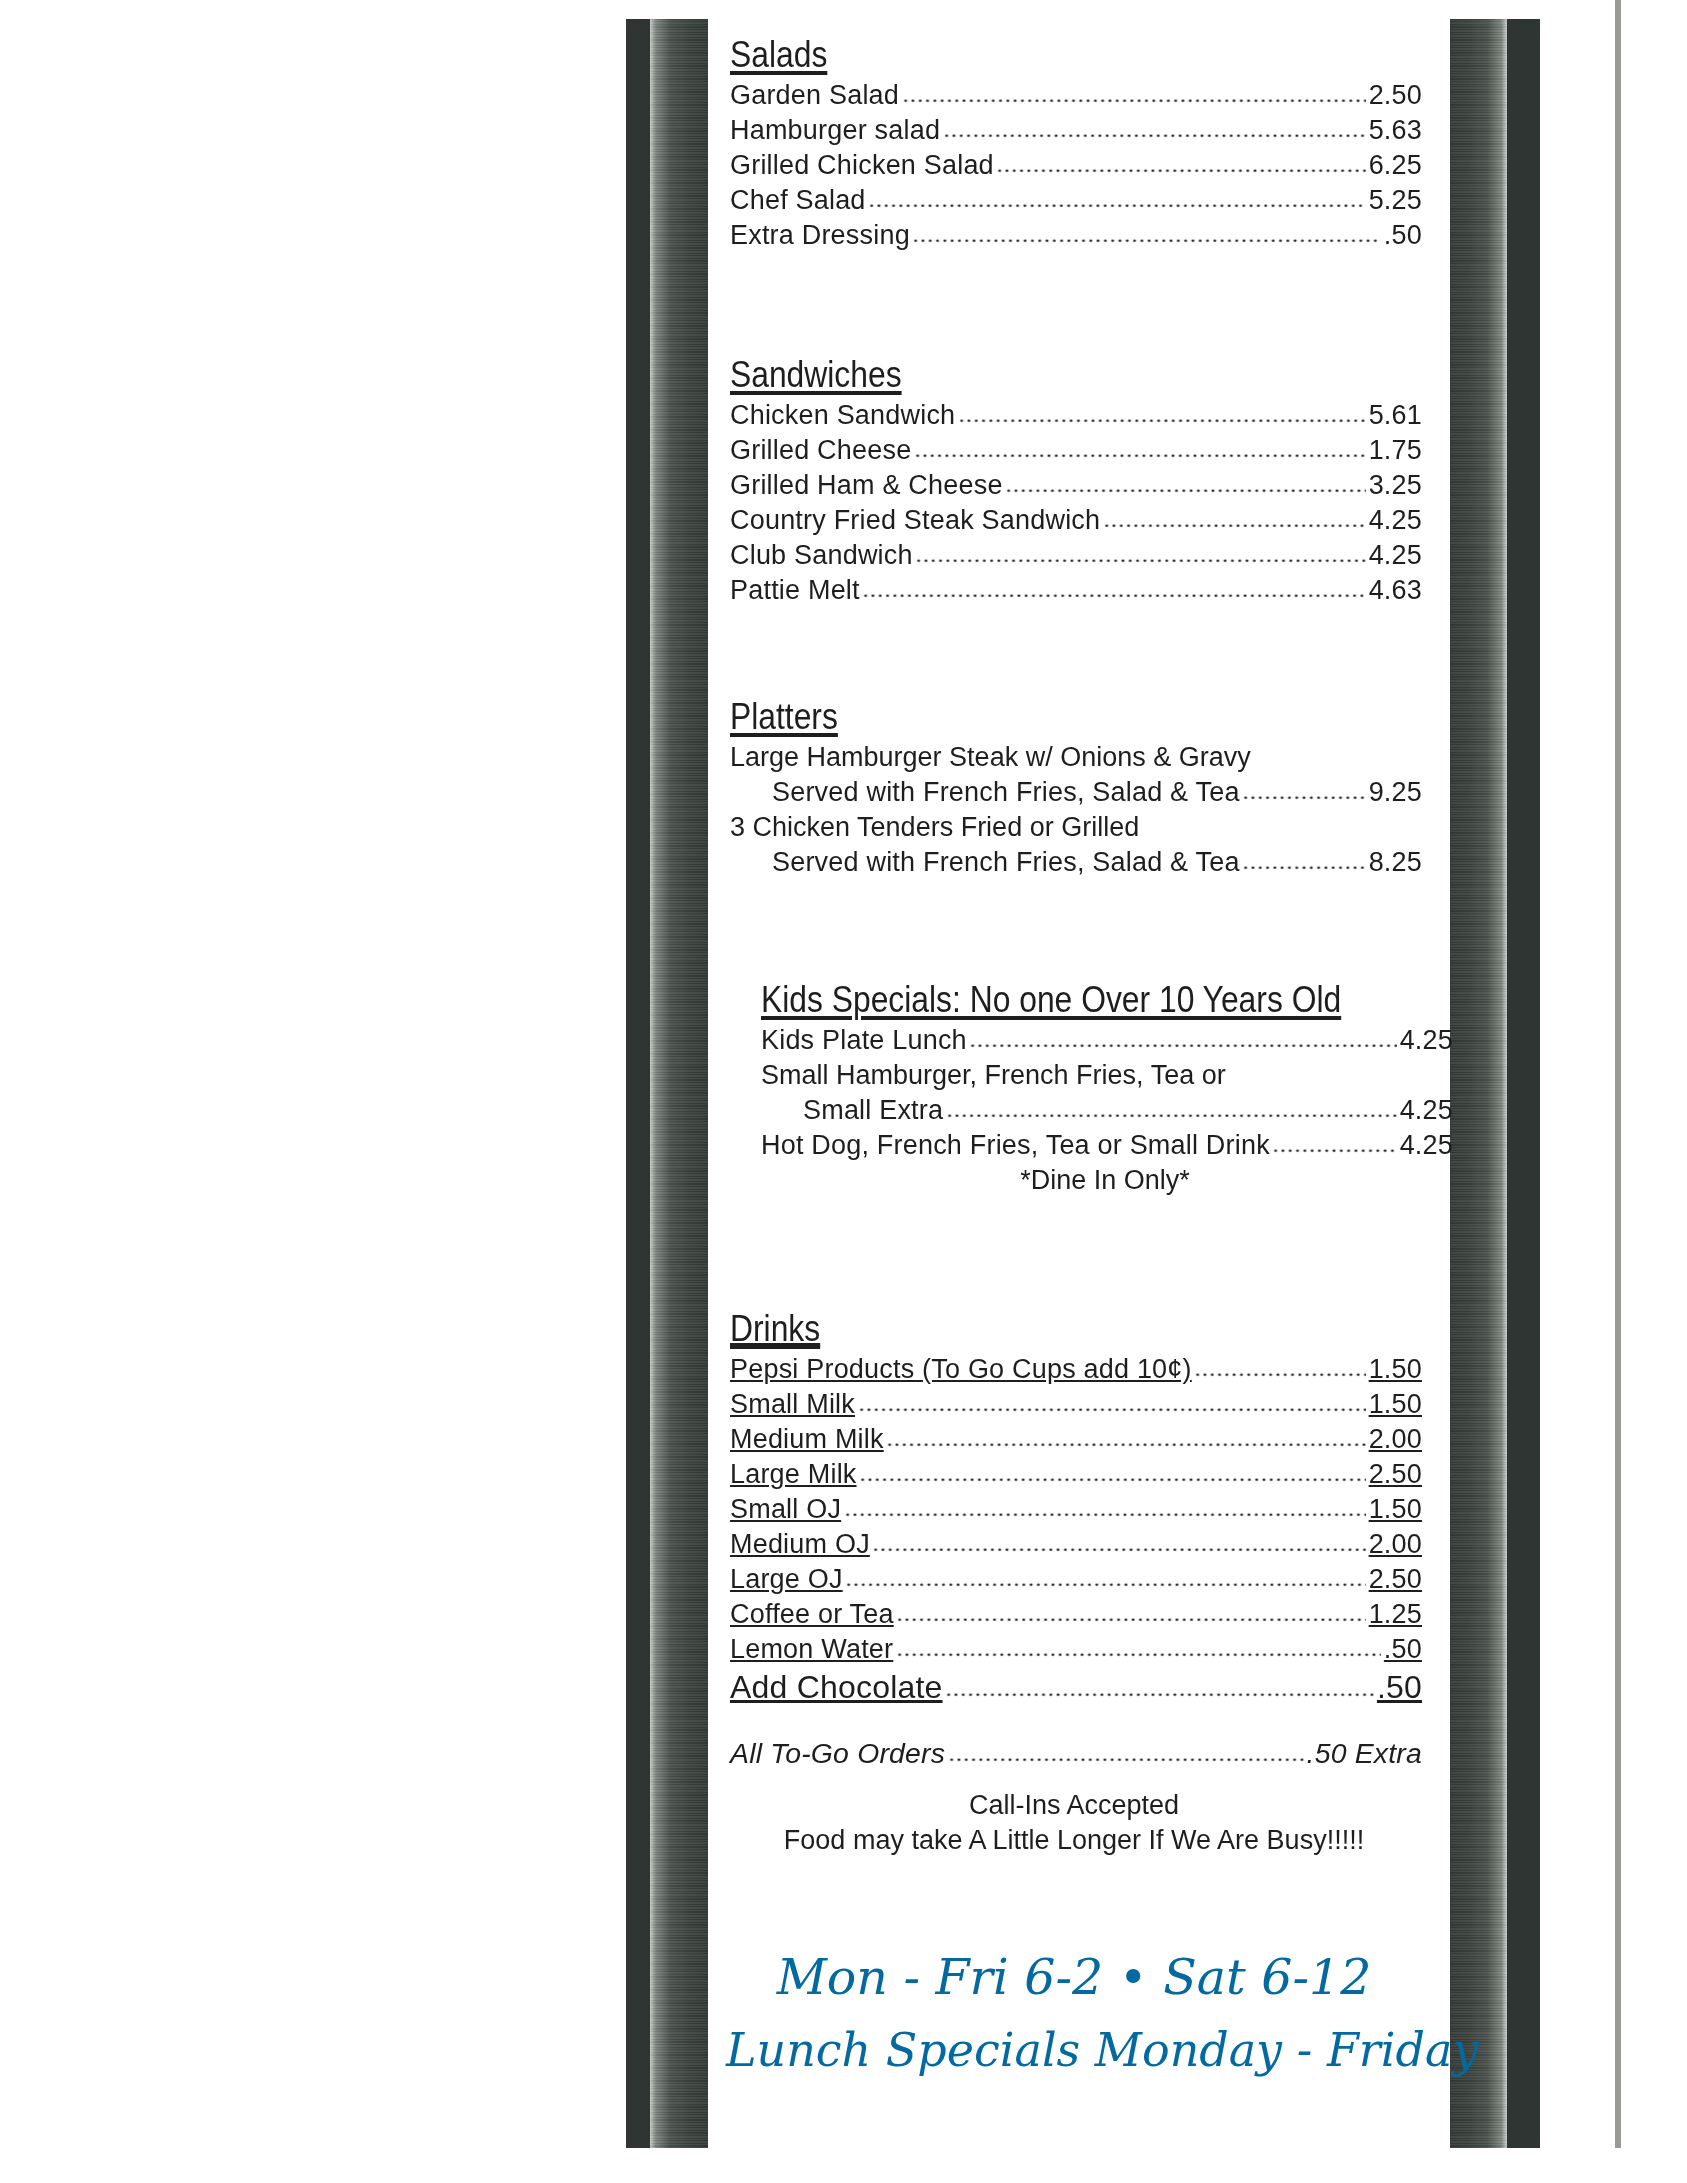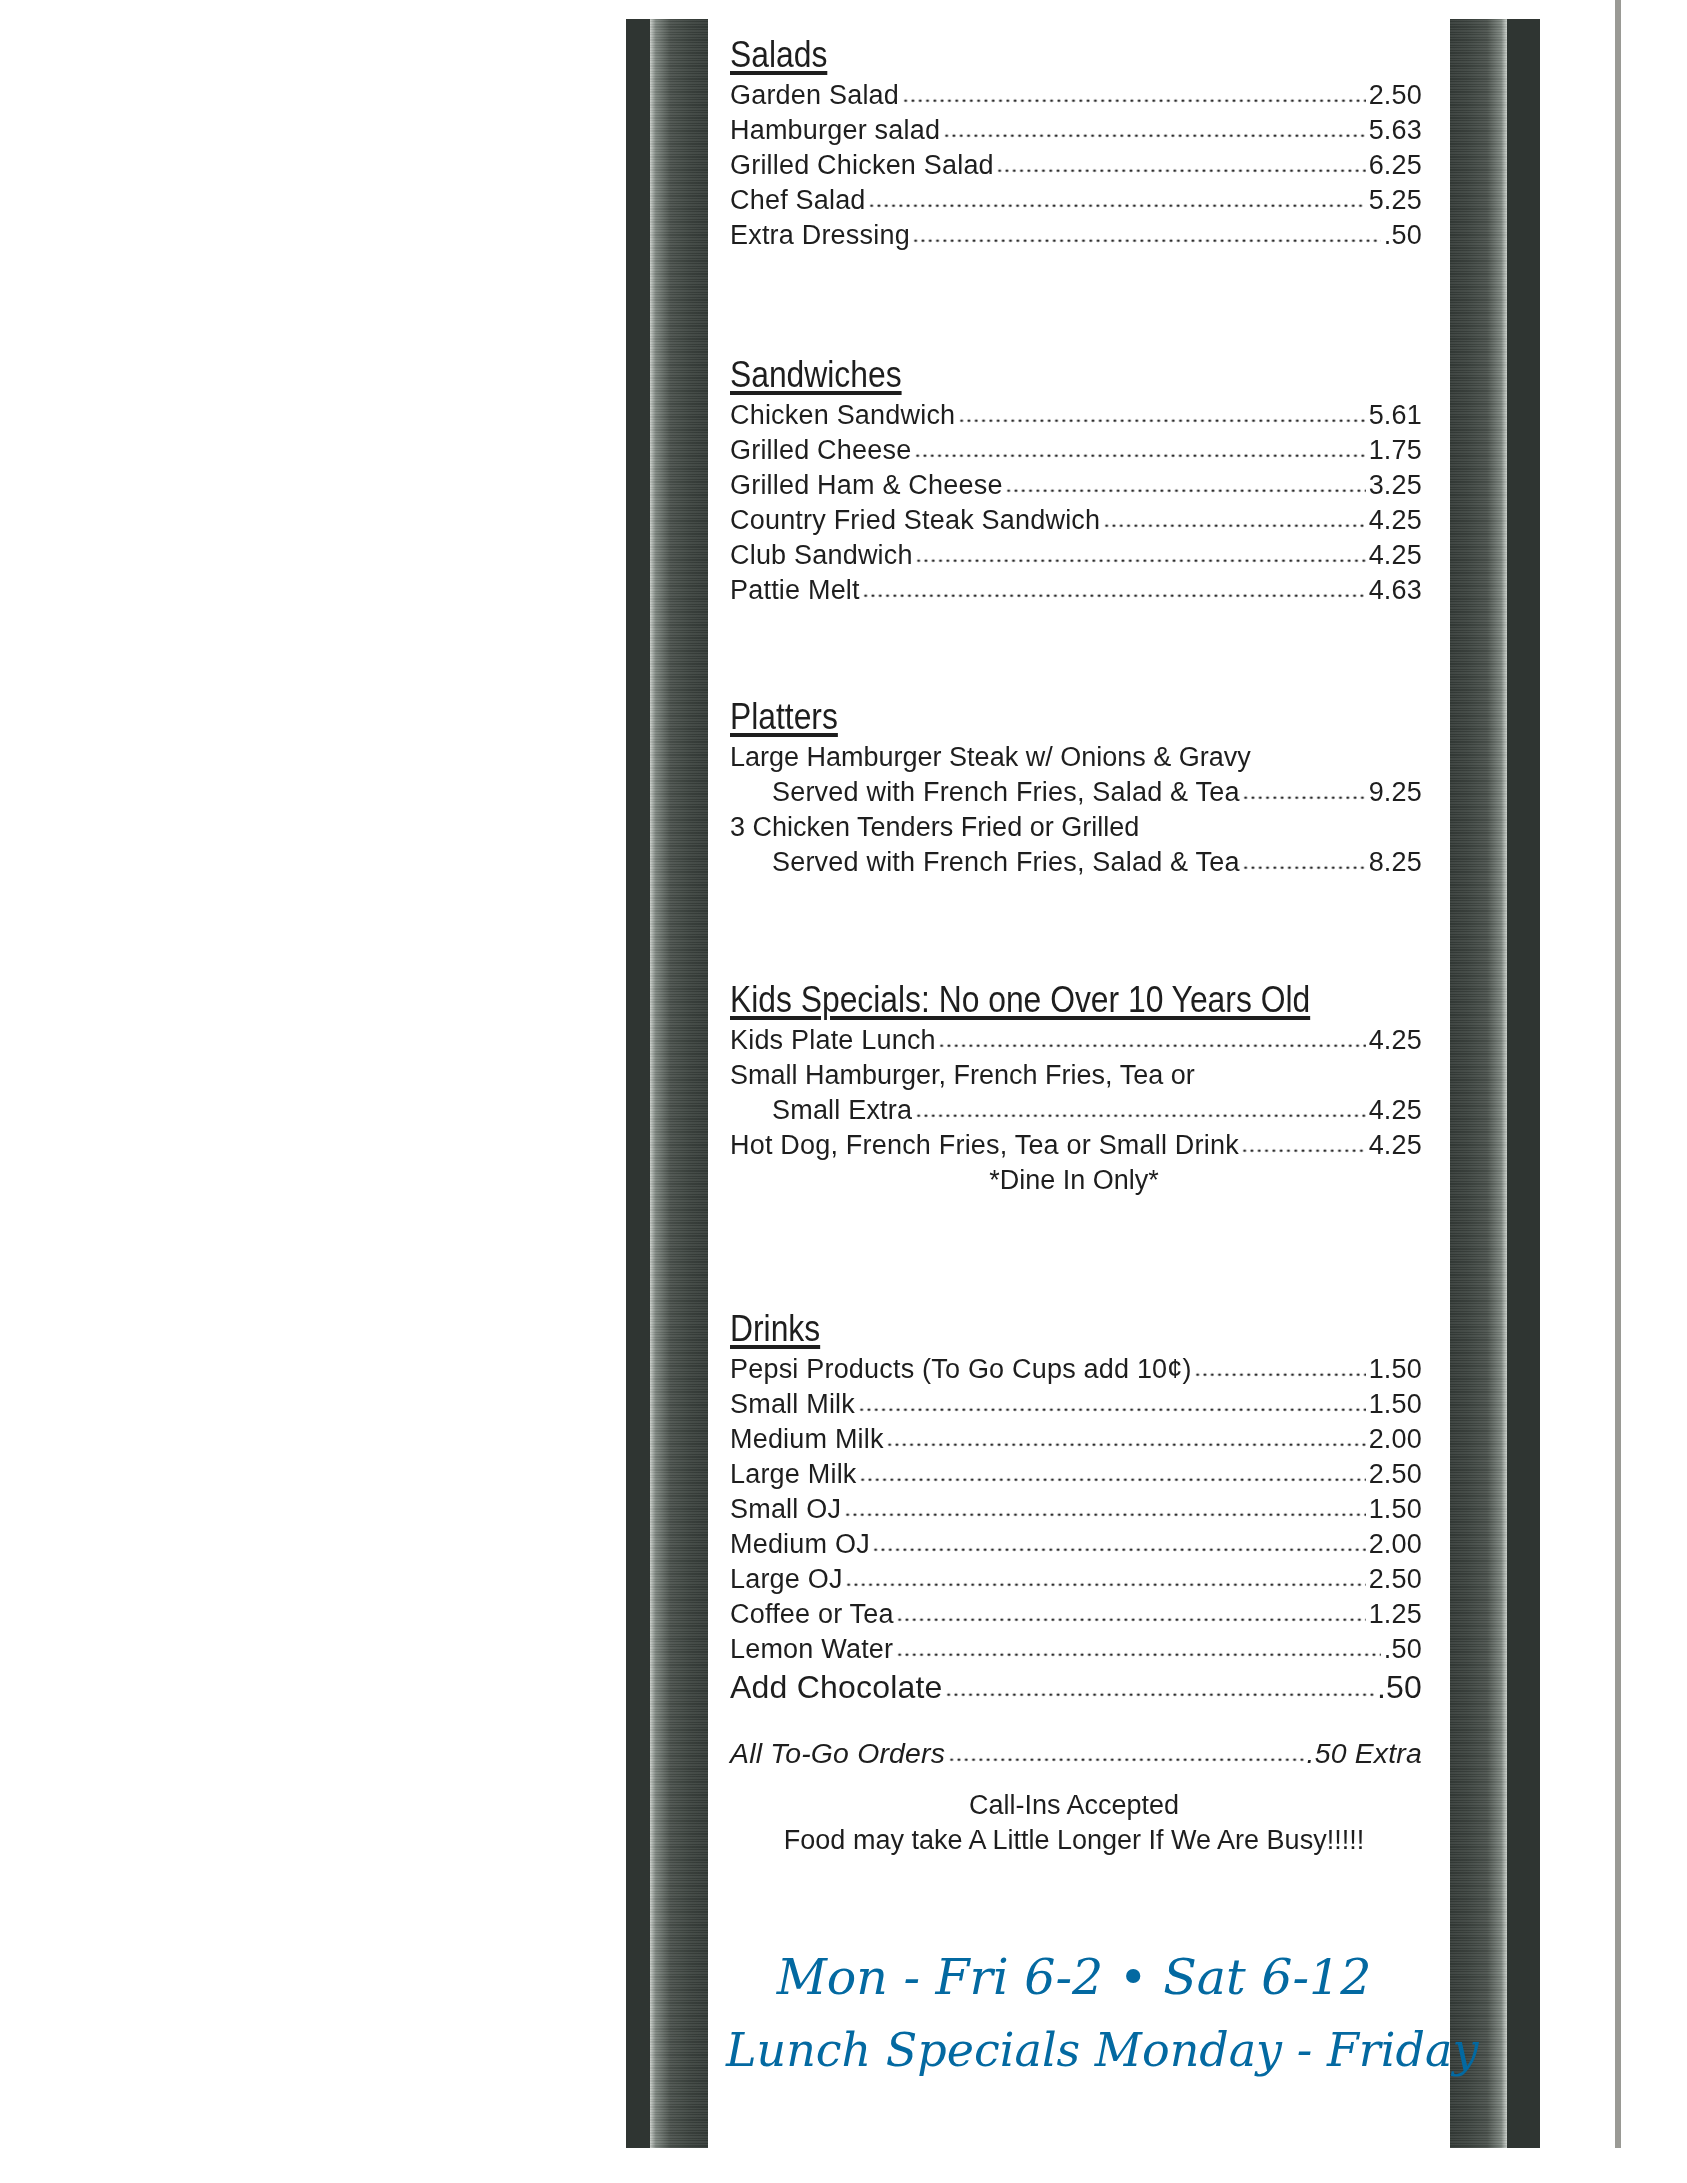"Kids Specials: No one Over" div.section { margin-left: none -> 31px }
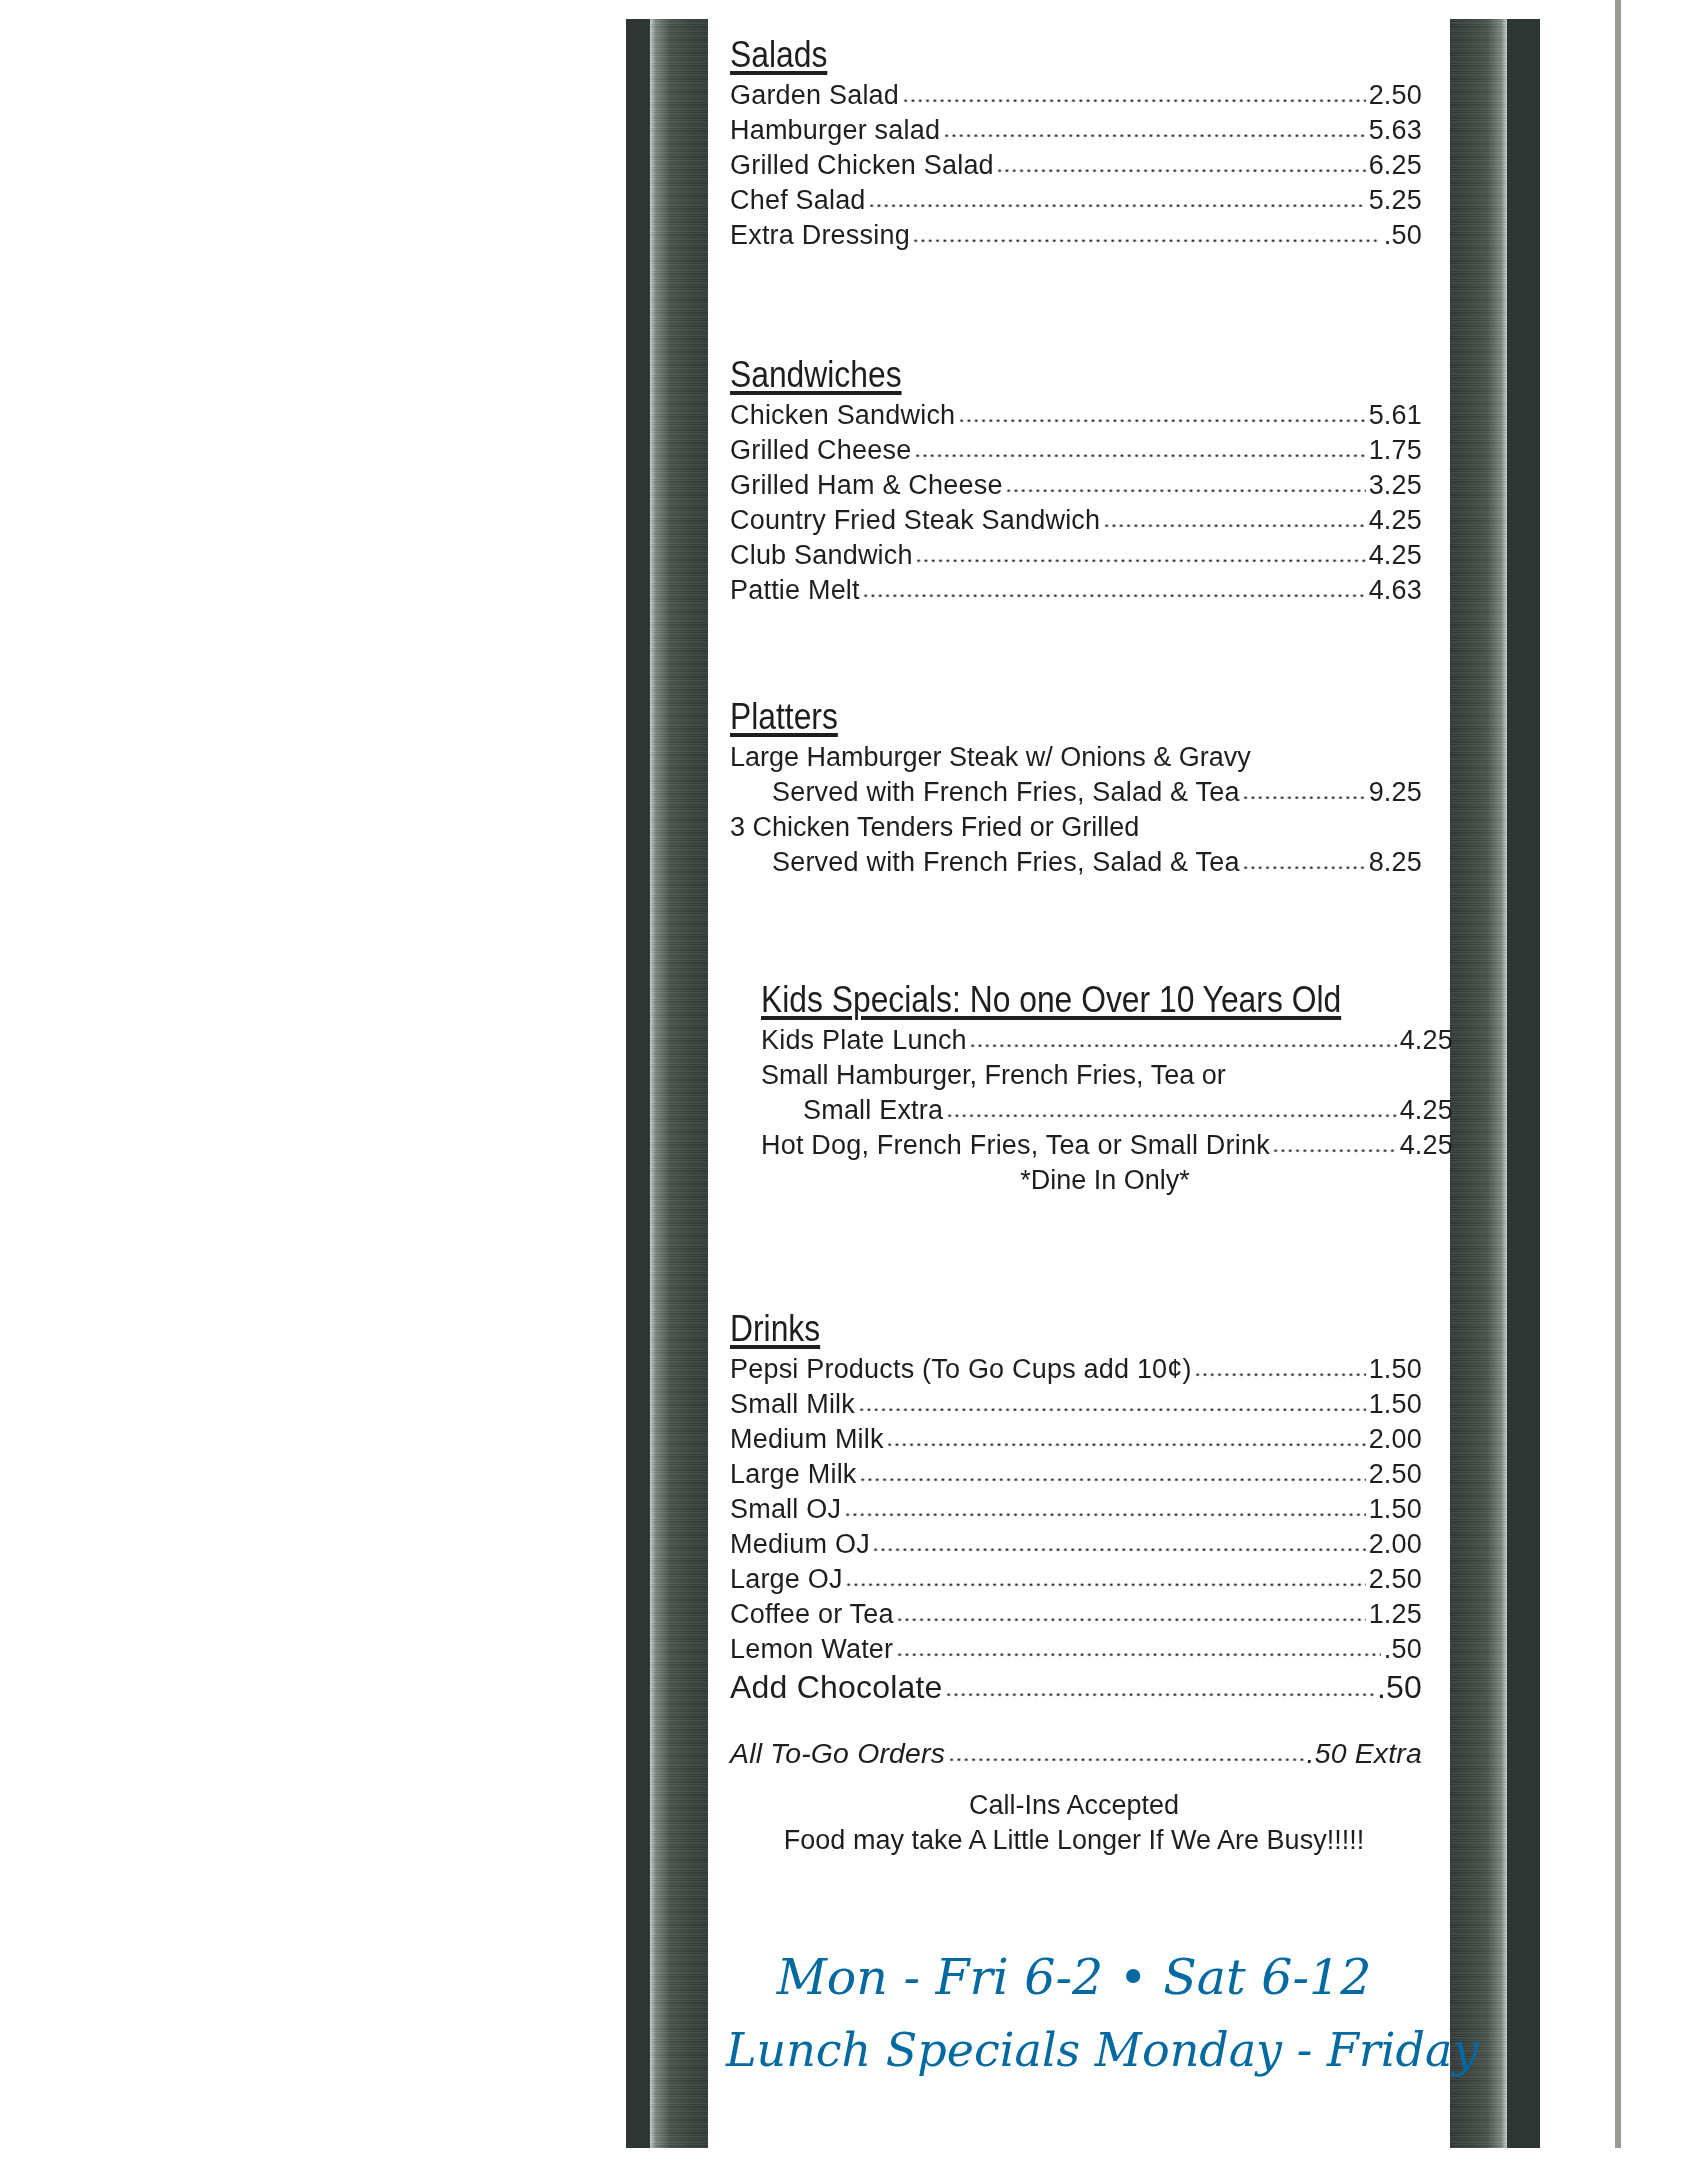"Drinks" div.section { text-decoration: none -> underline }
